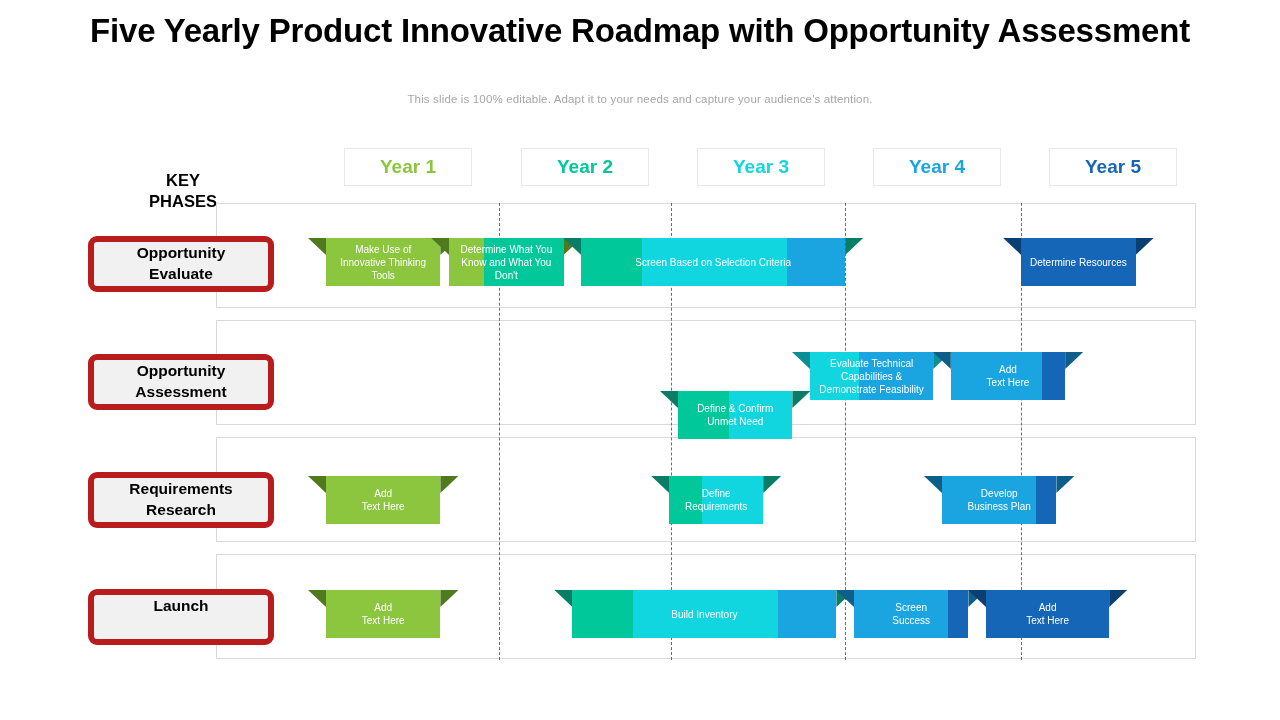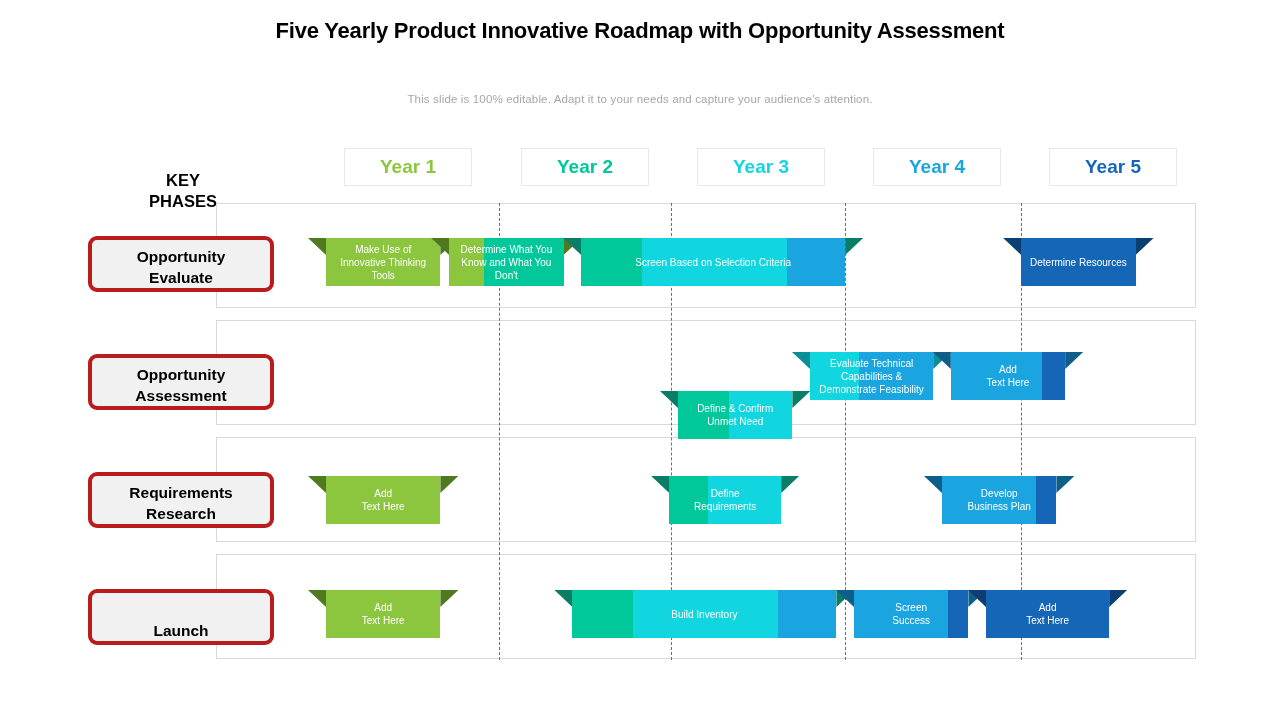"Five Yearly Product Innovative Roadmap" .title { font-size: 22px -> 33px }
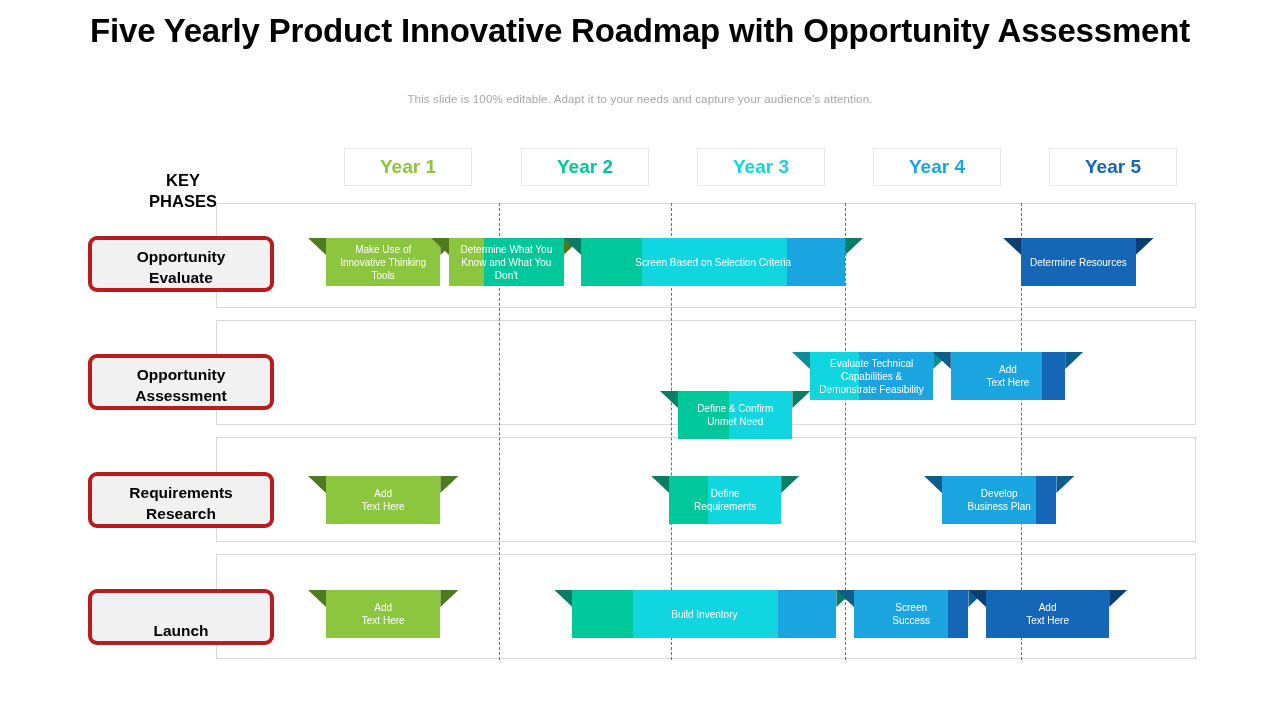"Opportunity" .phase-pill { align-items: flex-end -> flex-start; border: 4px solid #b91c1c -> 6px solid #b91c1c }
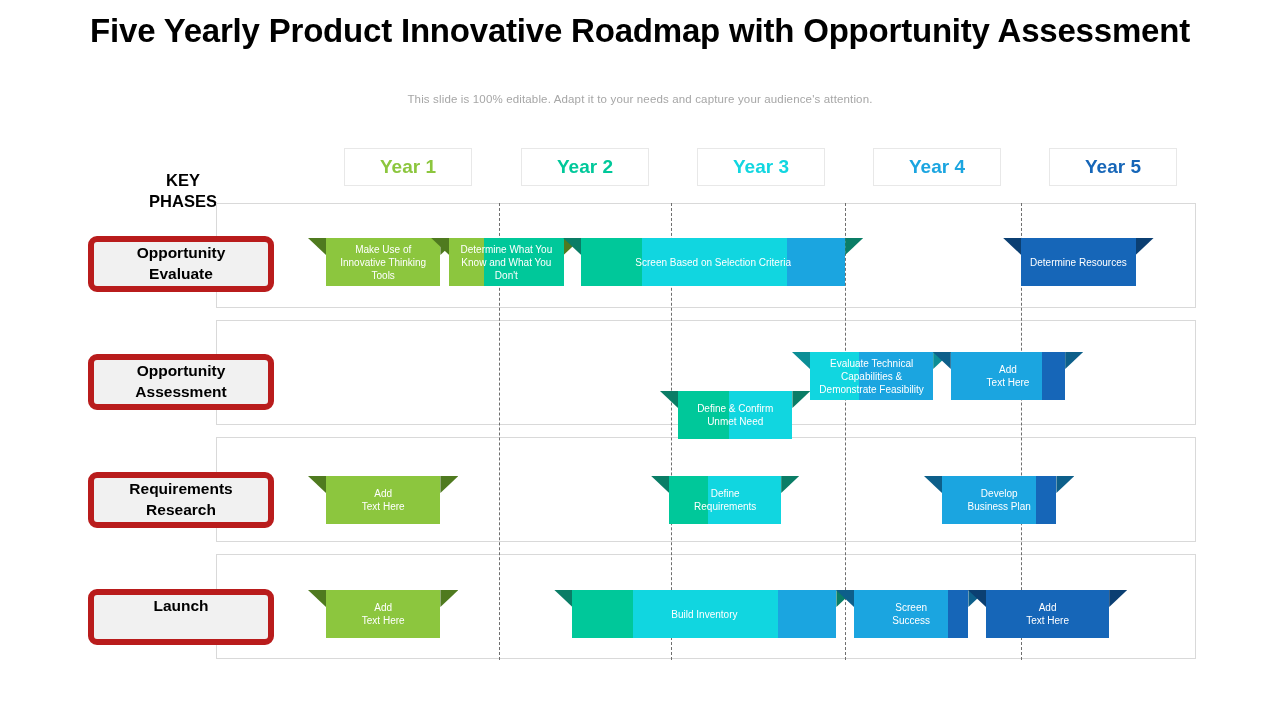"Define" div.bar { width: 112px -> 94px }
